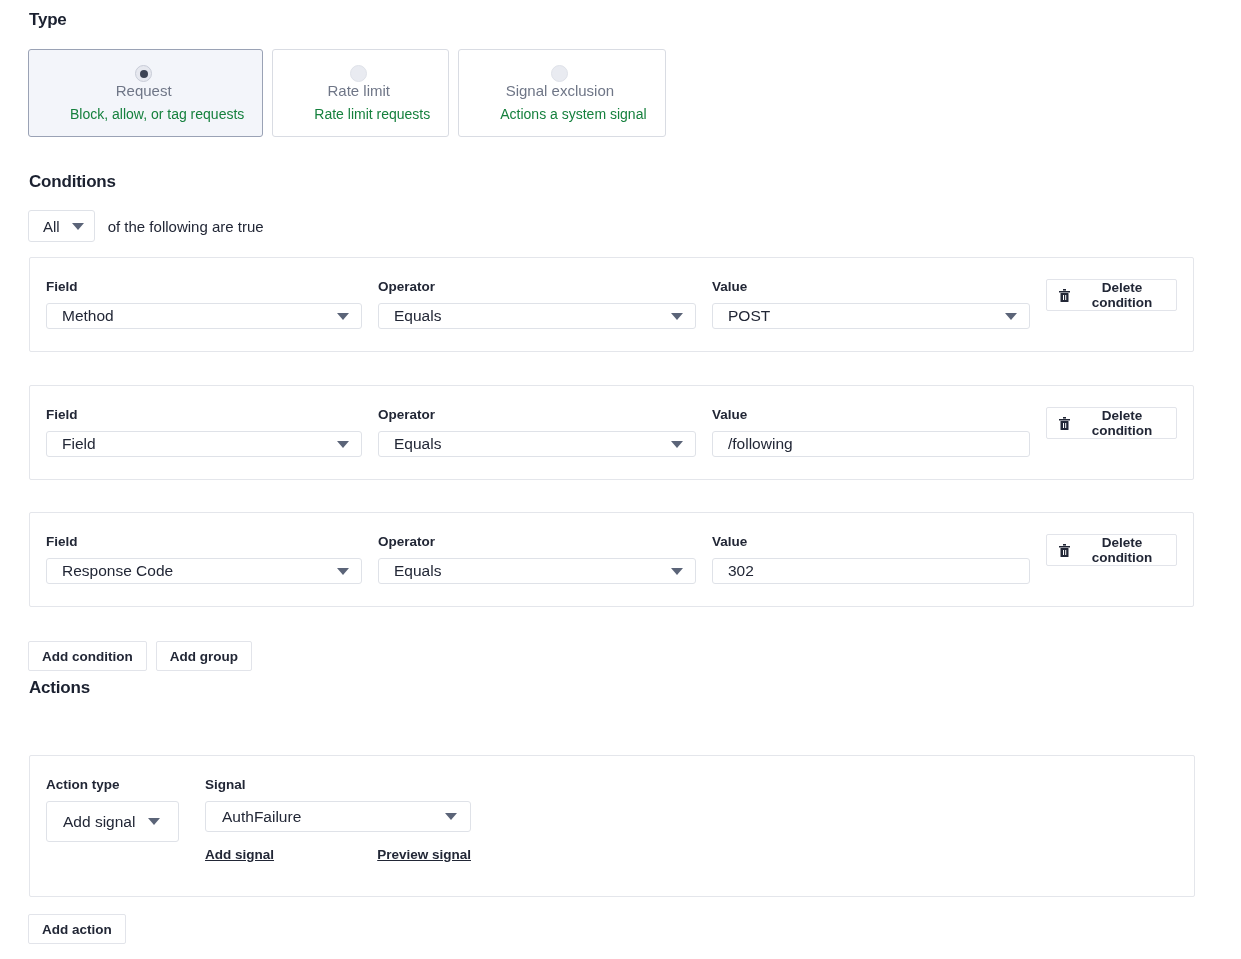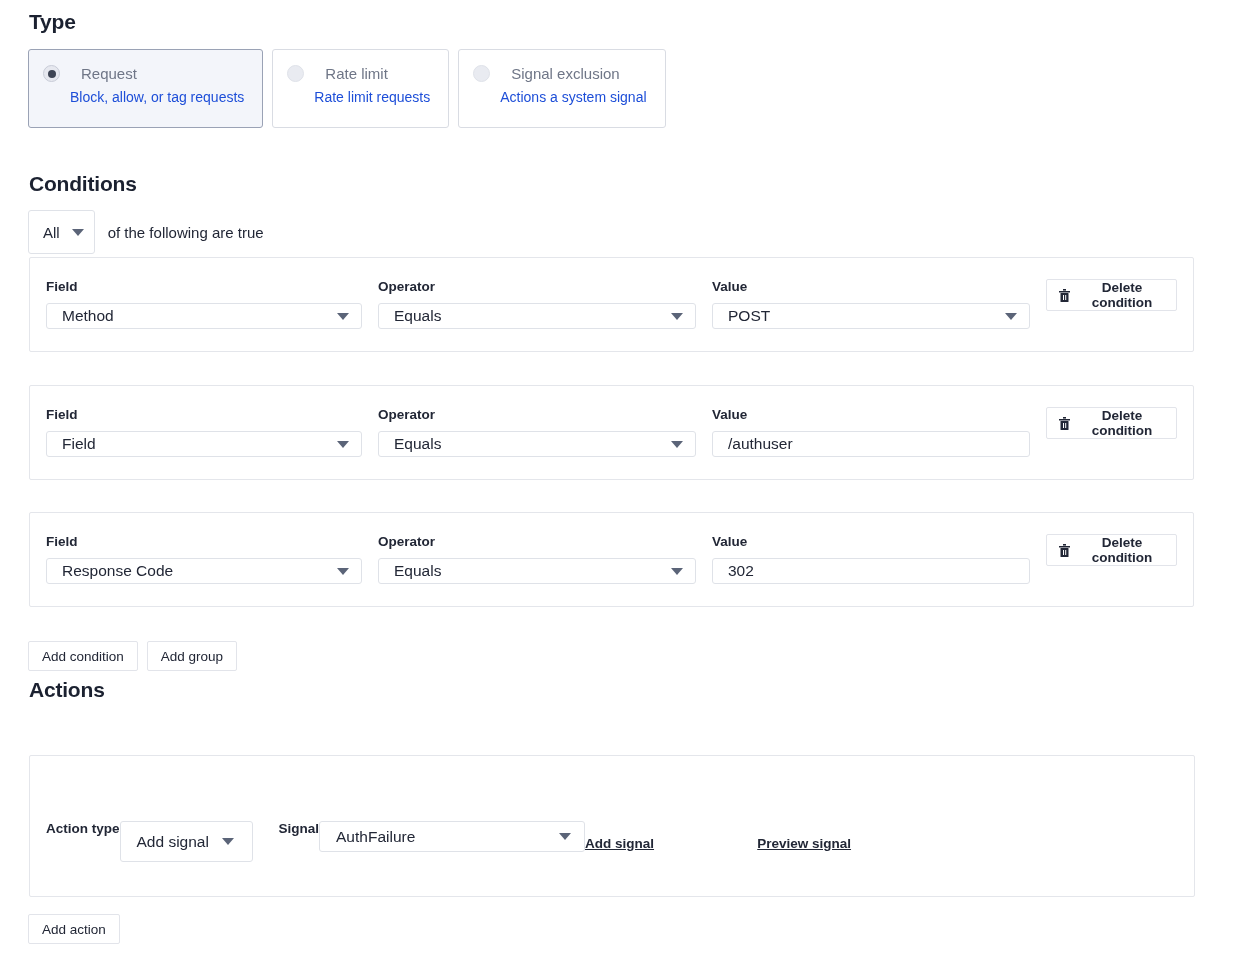"Type" .section-title { font-size: 21px -> 17px }
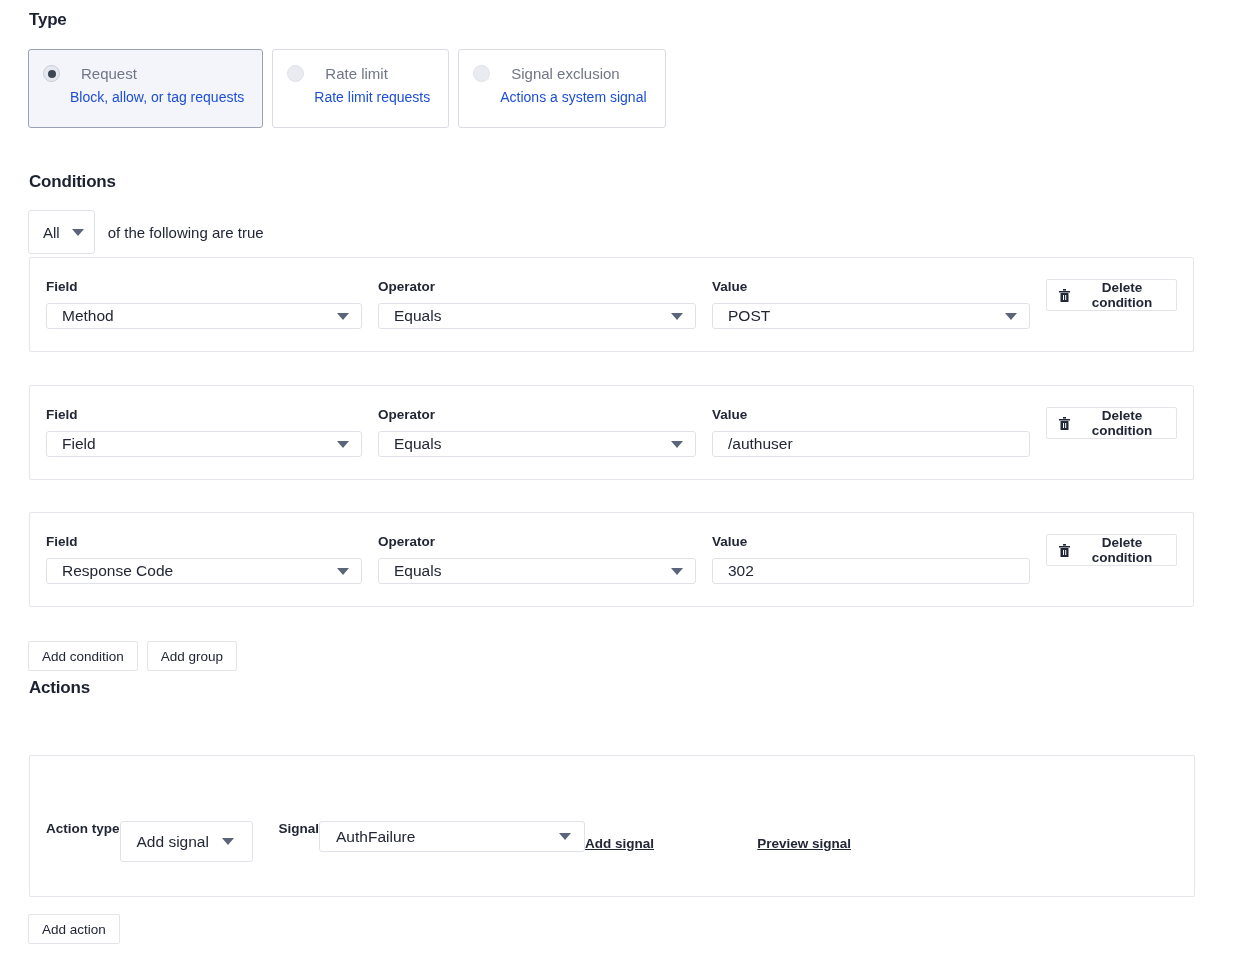"Request" .type-card-head { flex-direction: none -> column; gap: 21px -> 0 }
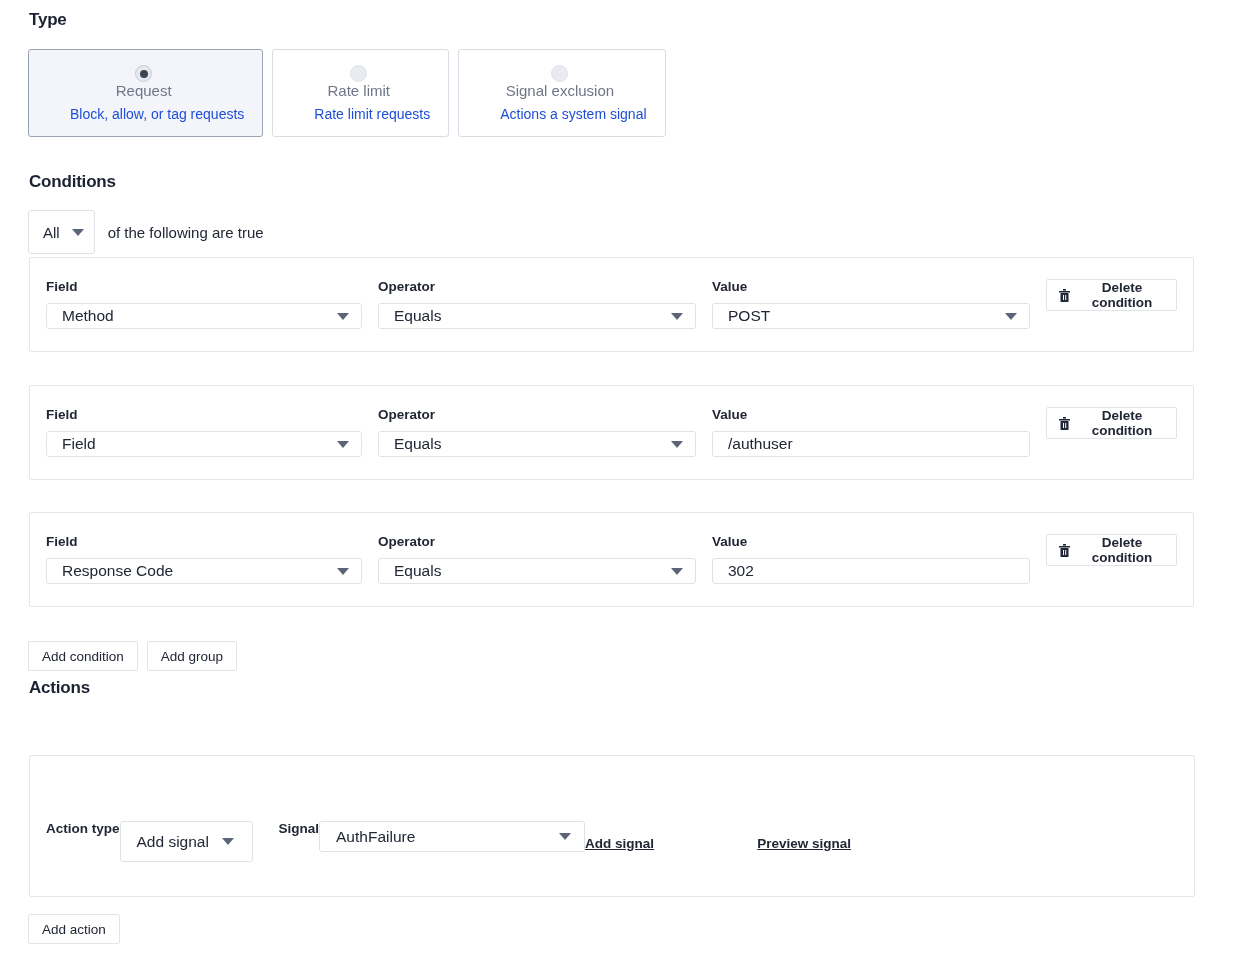"Block, allow, or tag requests" .type-desc { color: #1d4ed8 -> #15803d }
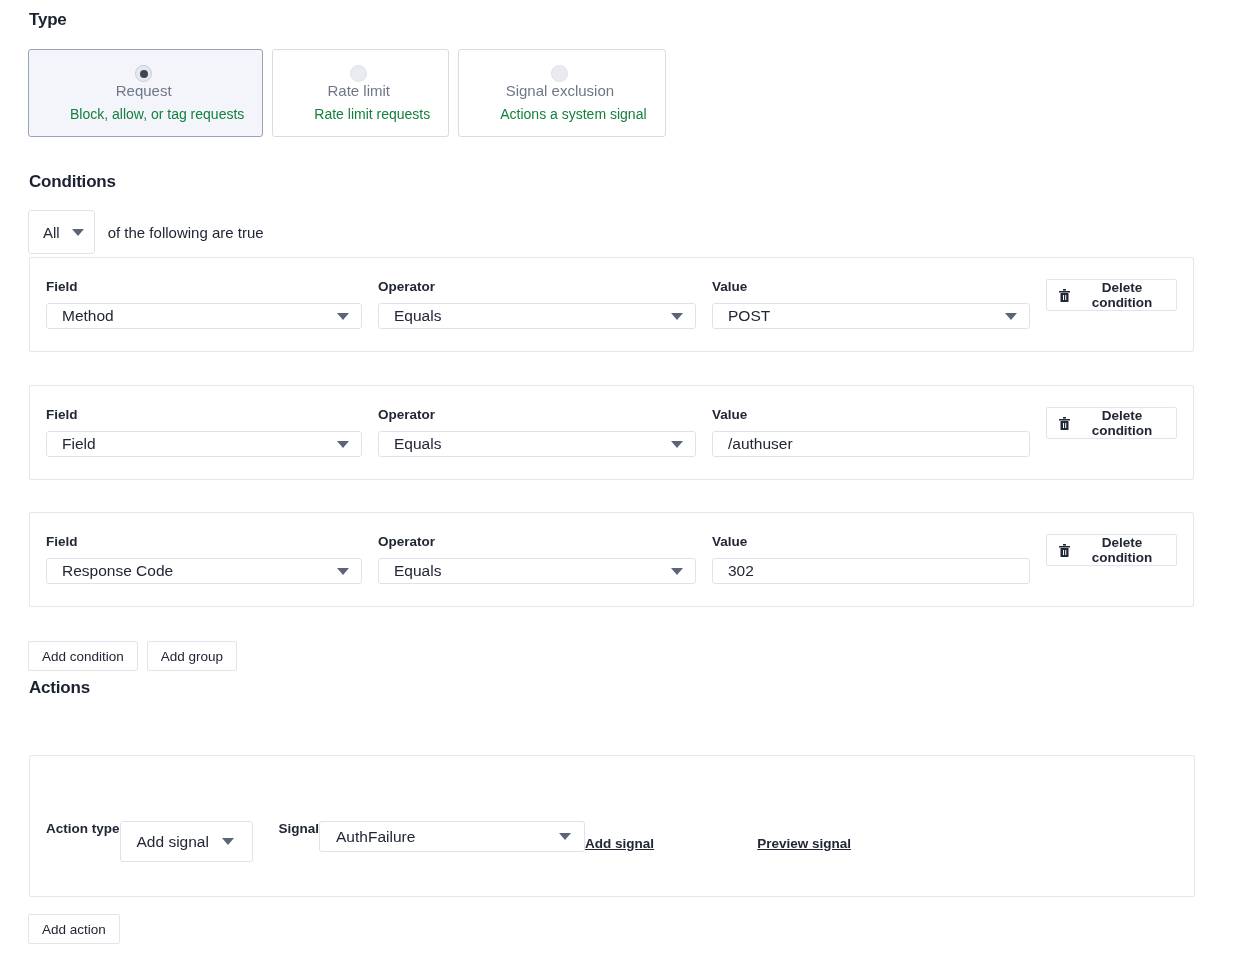"All" .mini-select { height: 44px -> 32px }
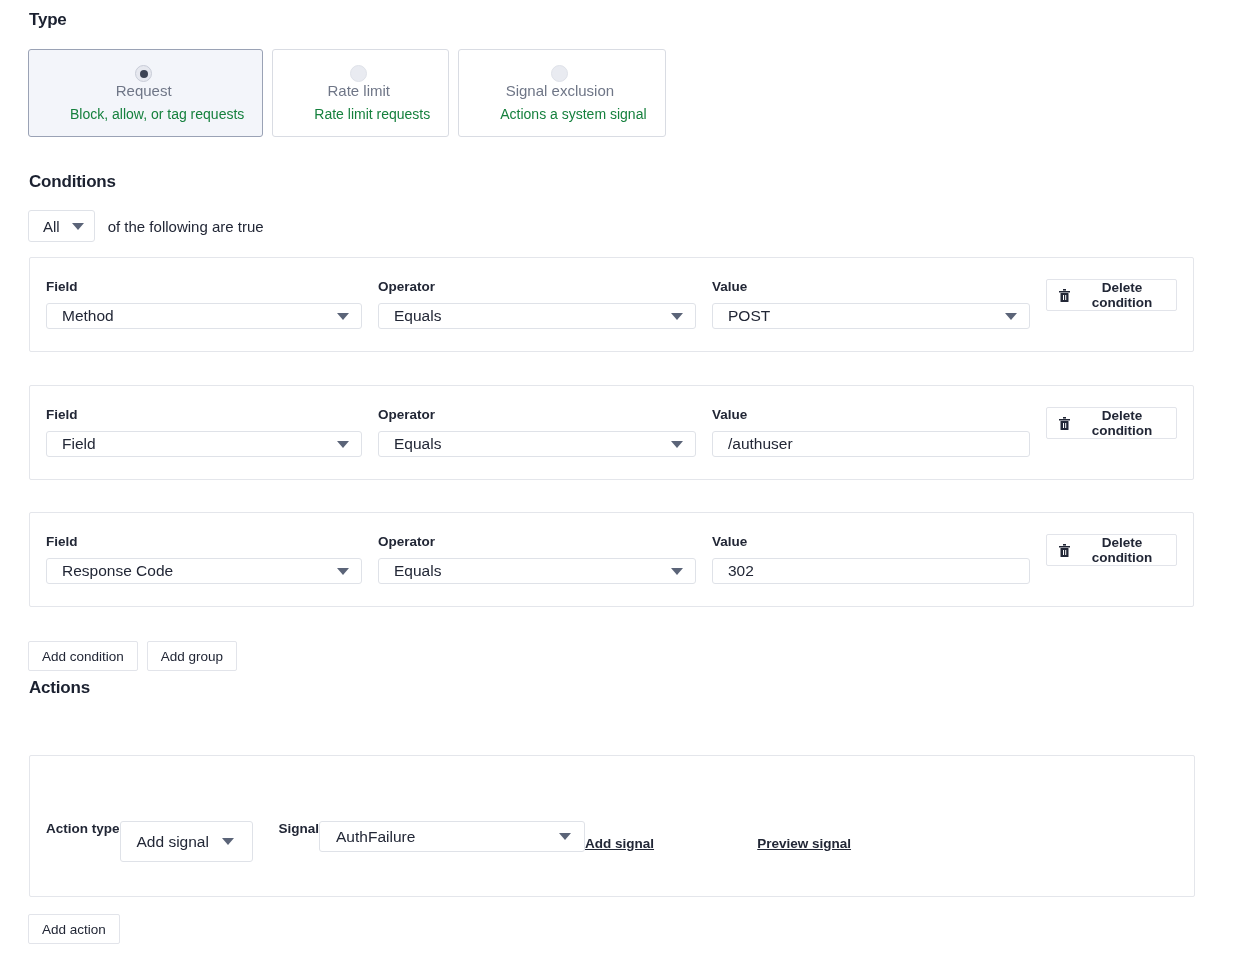"/authuser" span { text: /authuser -> /following }
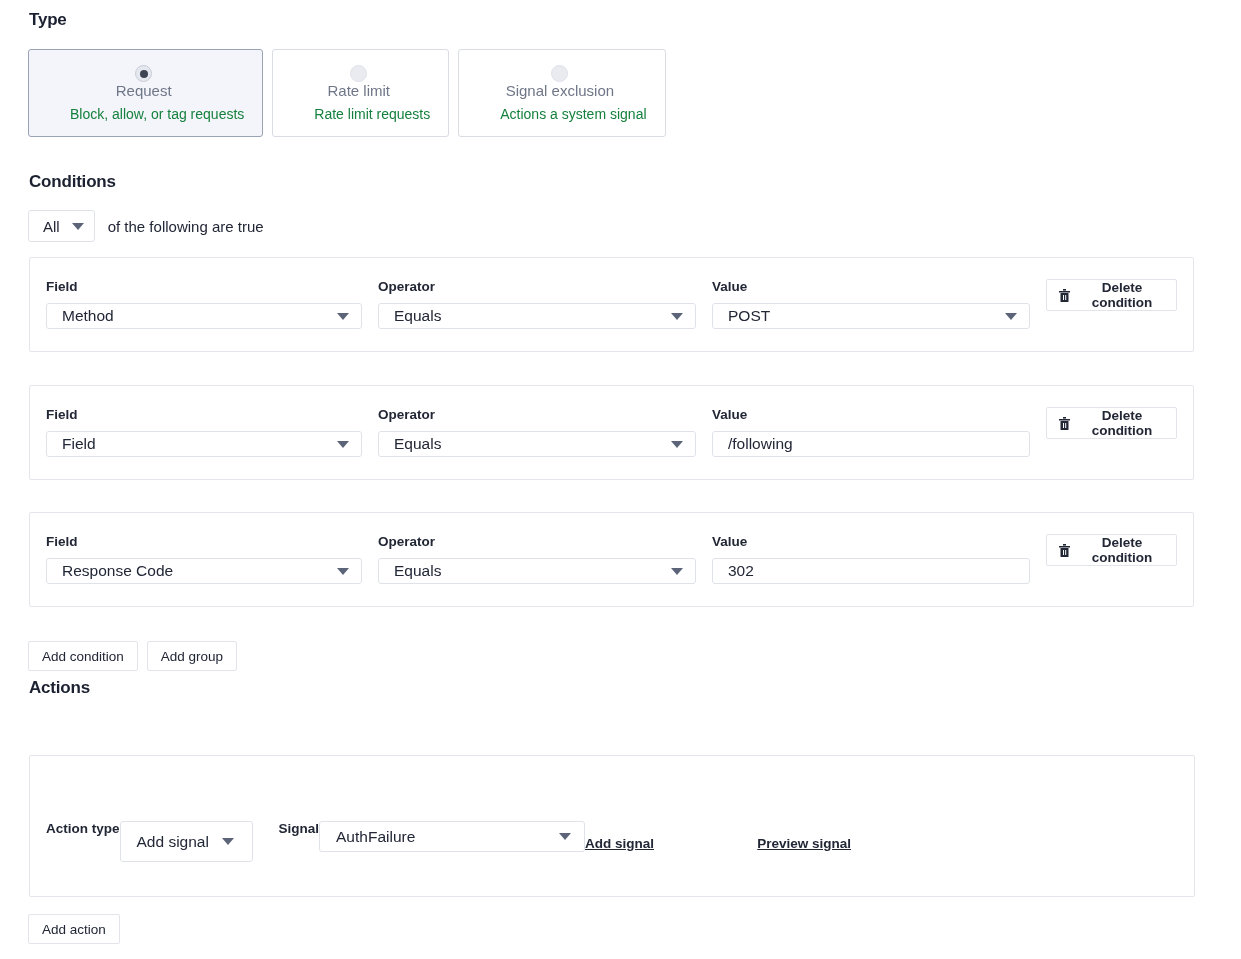"Add condition" .sm-btn { font-weight: normal -> bold }
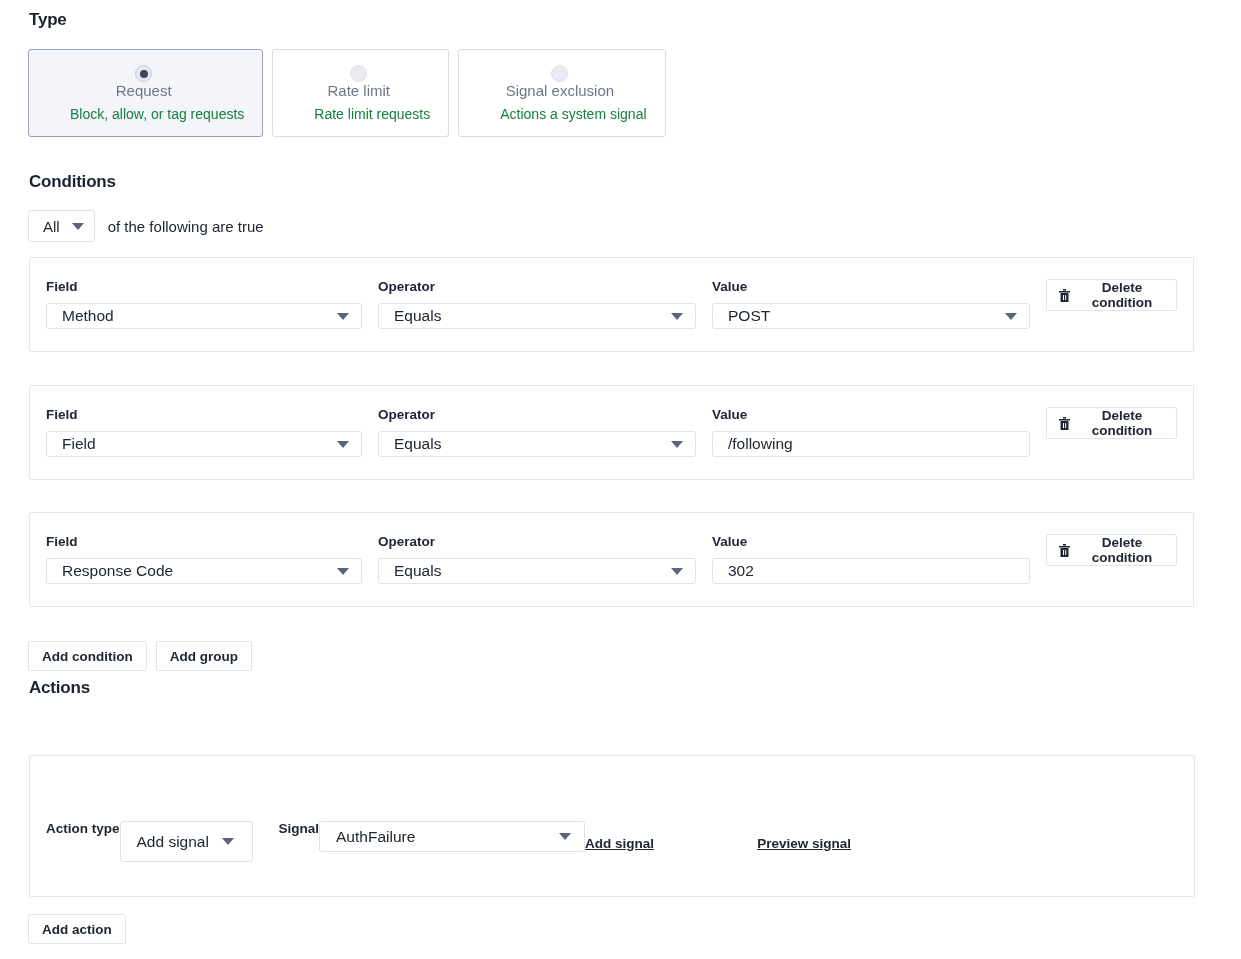"Action type" .act-col { flex-direction: row -> column; margin-top: 44px -> none }
